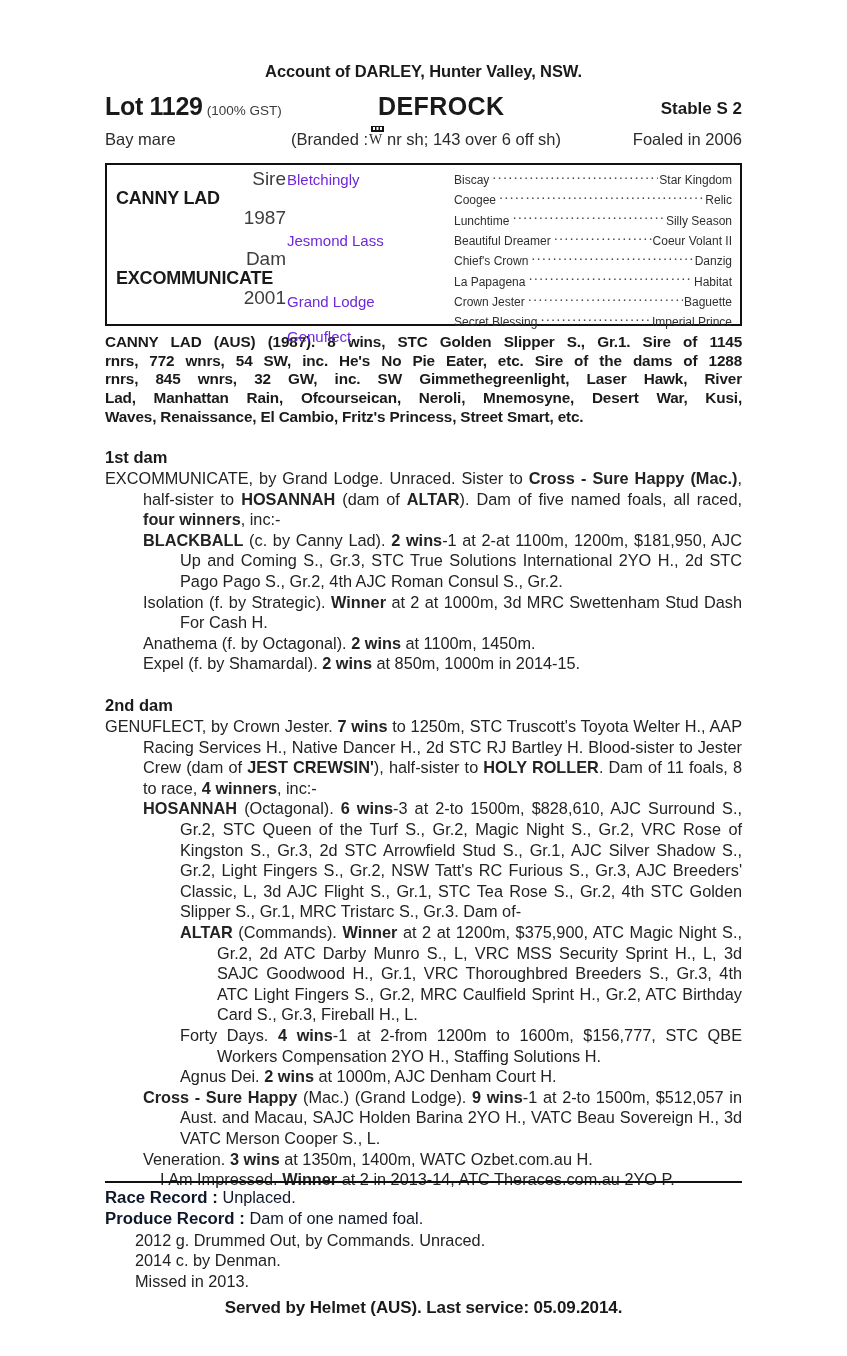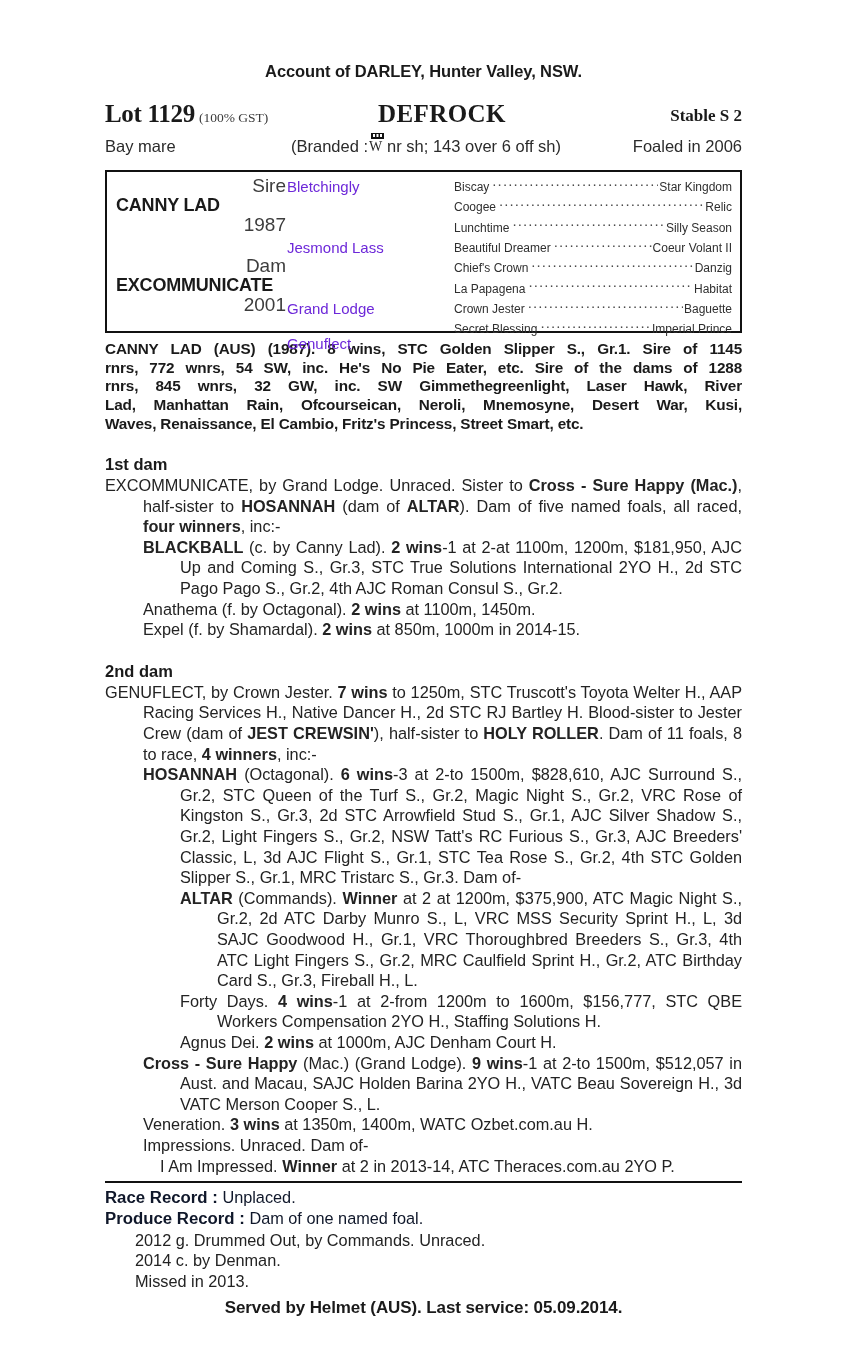"Lot 1129 (100% GST)" .lot-row { font-family: Liberation Serif, serif -> none; margin-top: 14px -> 7px }
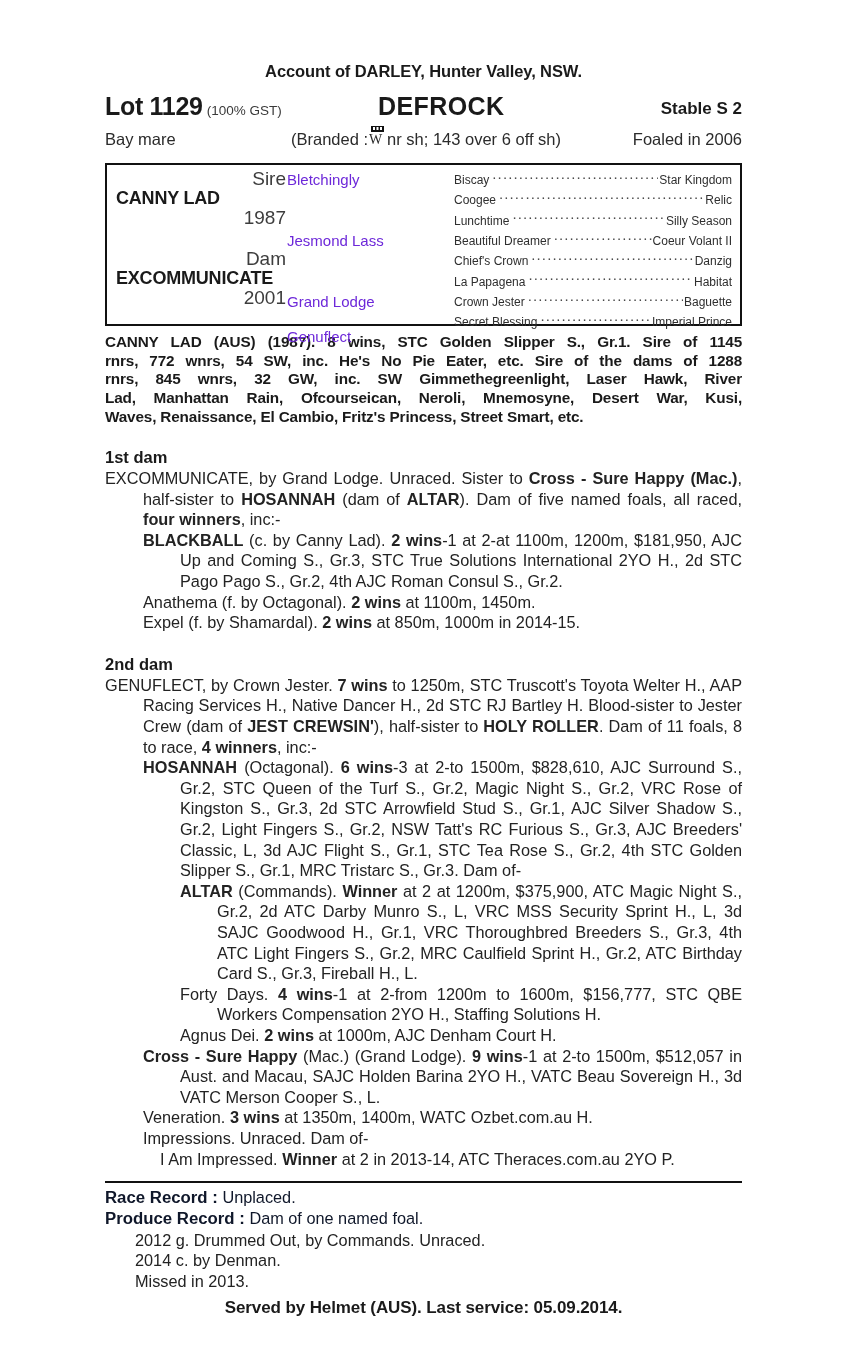"Isolation (f. by Strategic). Winner" div.body-text { html: none -> <div> <span>Isolation</span><span> (f. by Strategic). </span><b>Winner</b><span> at 2 at 1000m, 3d MRC Swettenham Stud Dash For Cash H.</span> </div> }
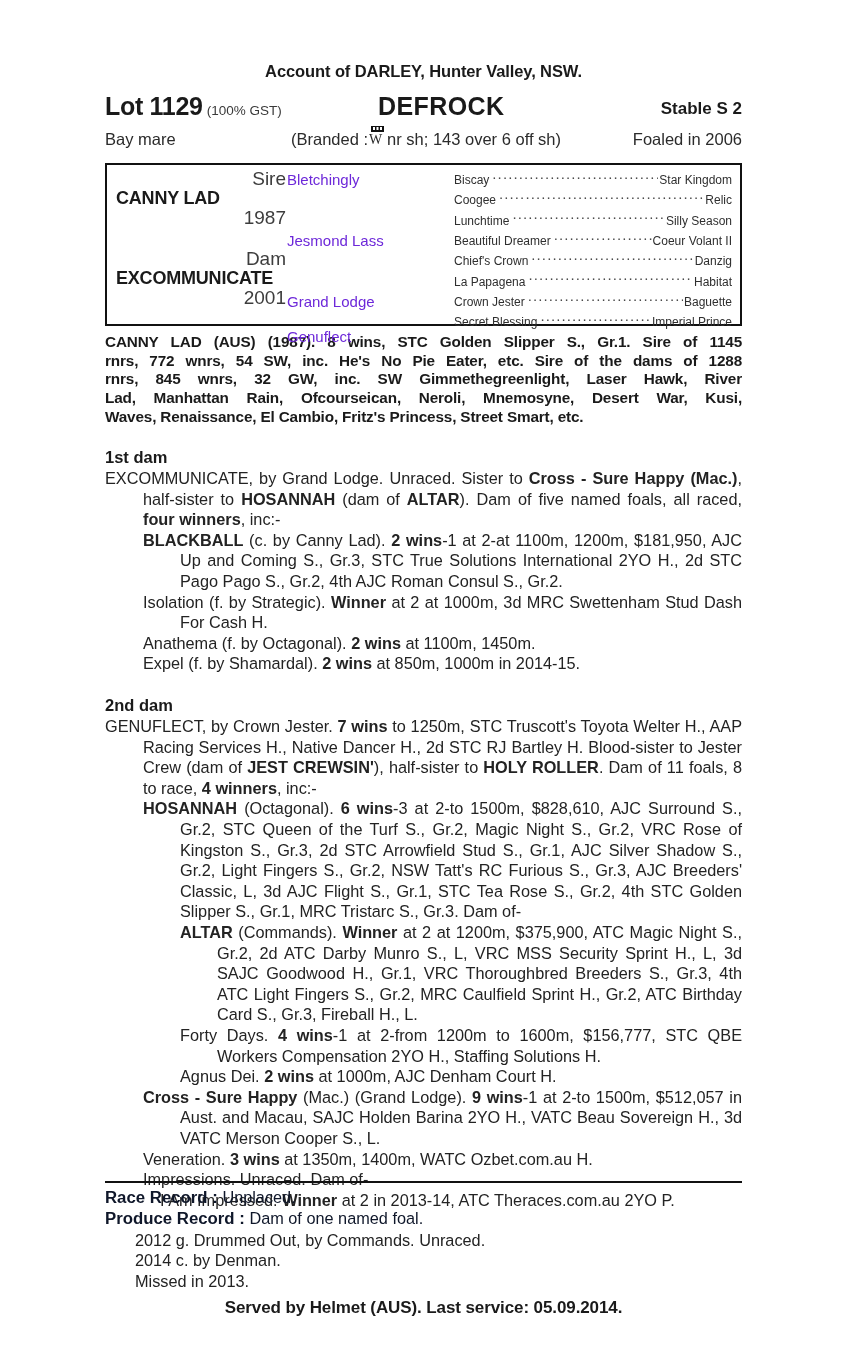"Impressions. Unraced. Dam of-" div.body-text { html: <div> <span>Impressions. Unraced. Dam of-</span> </div> -> none }
